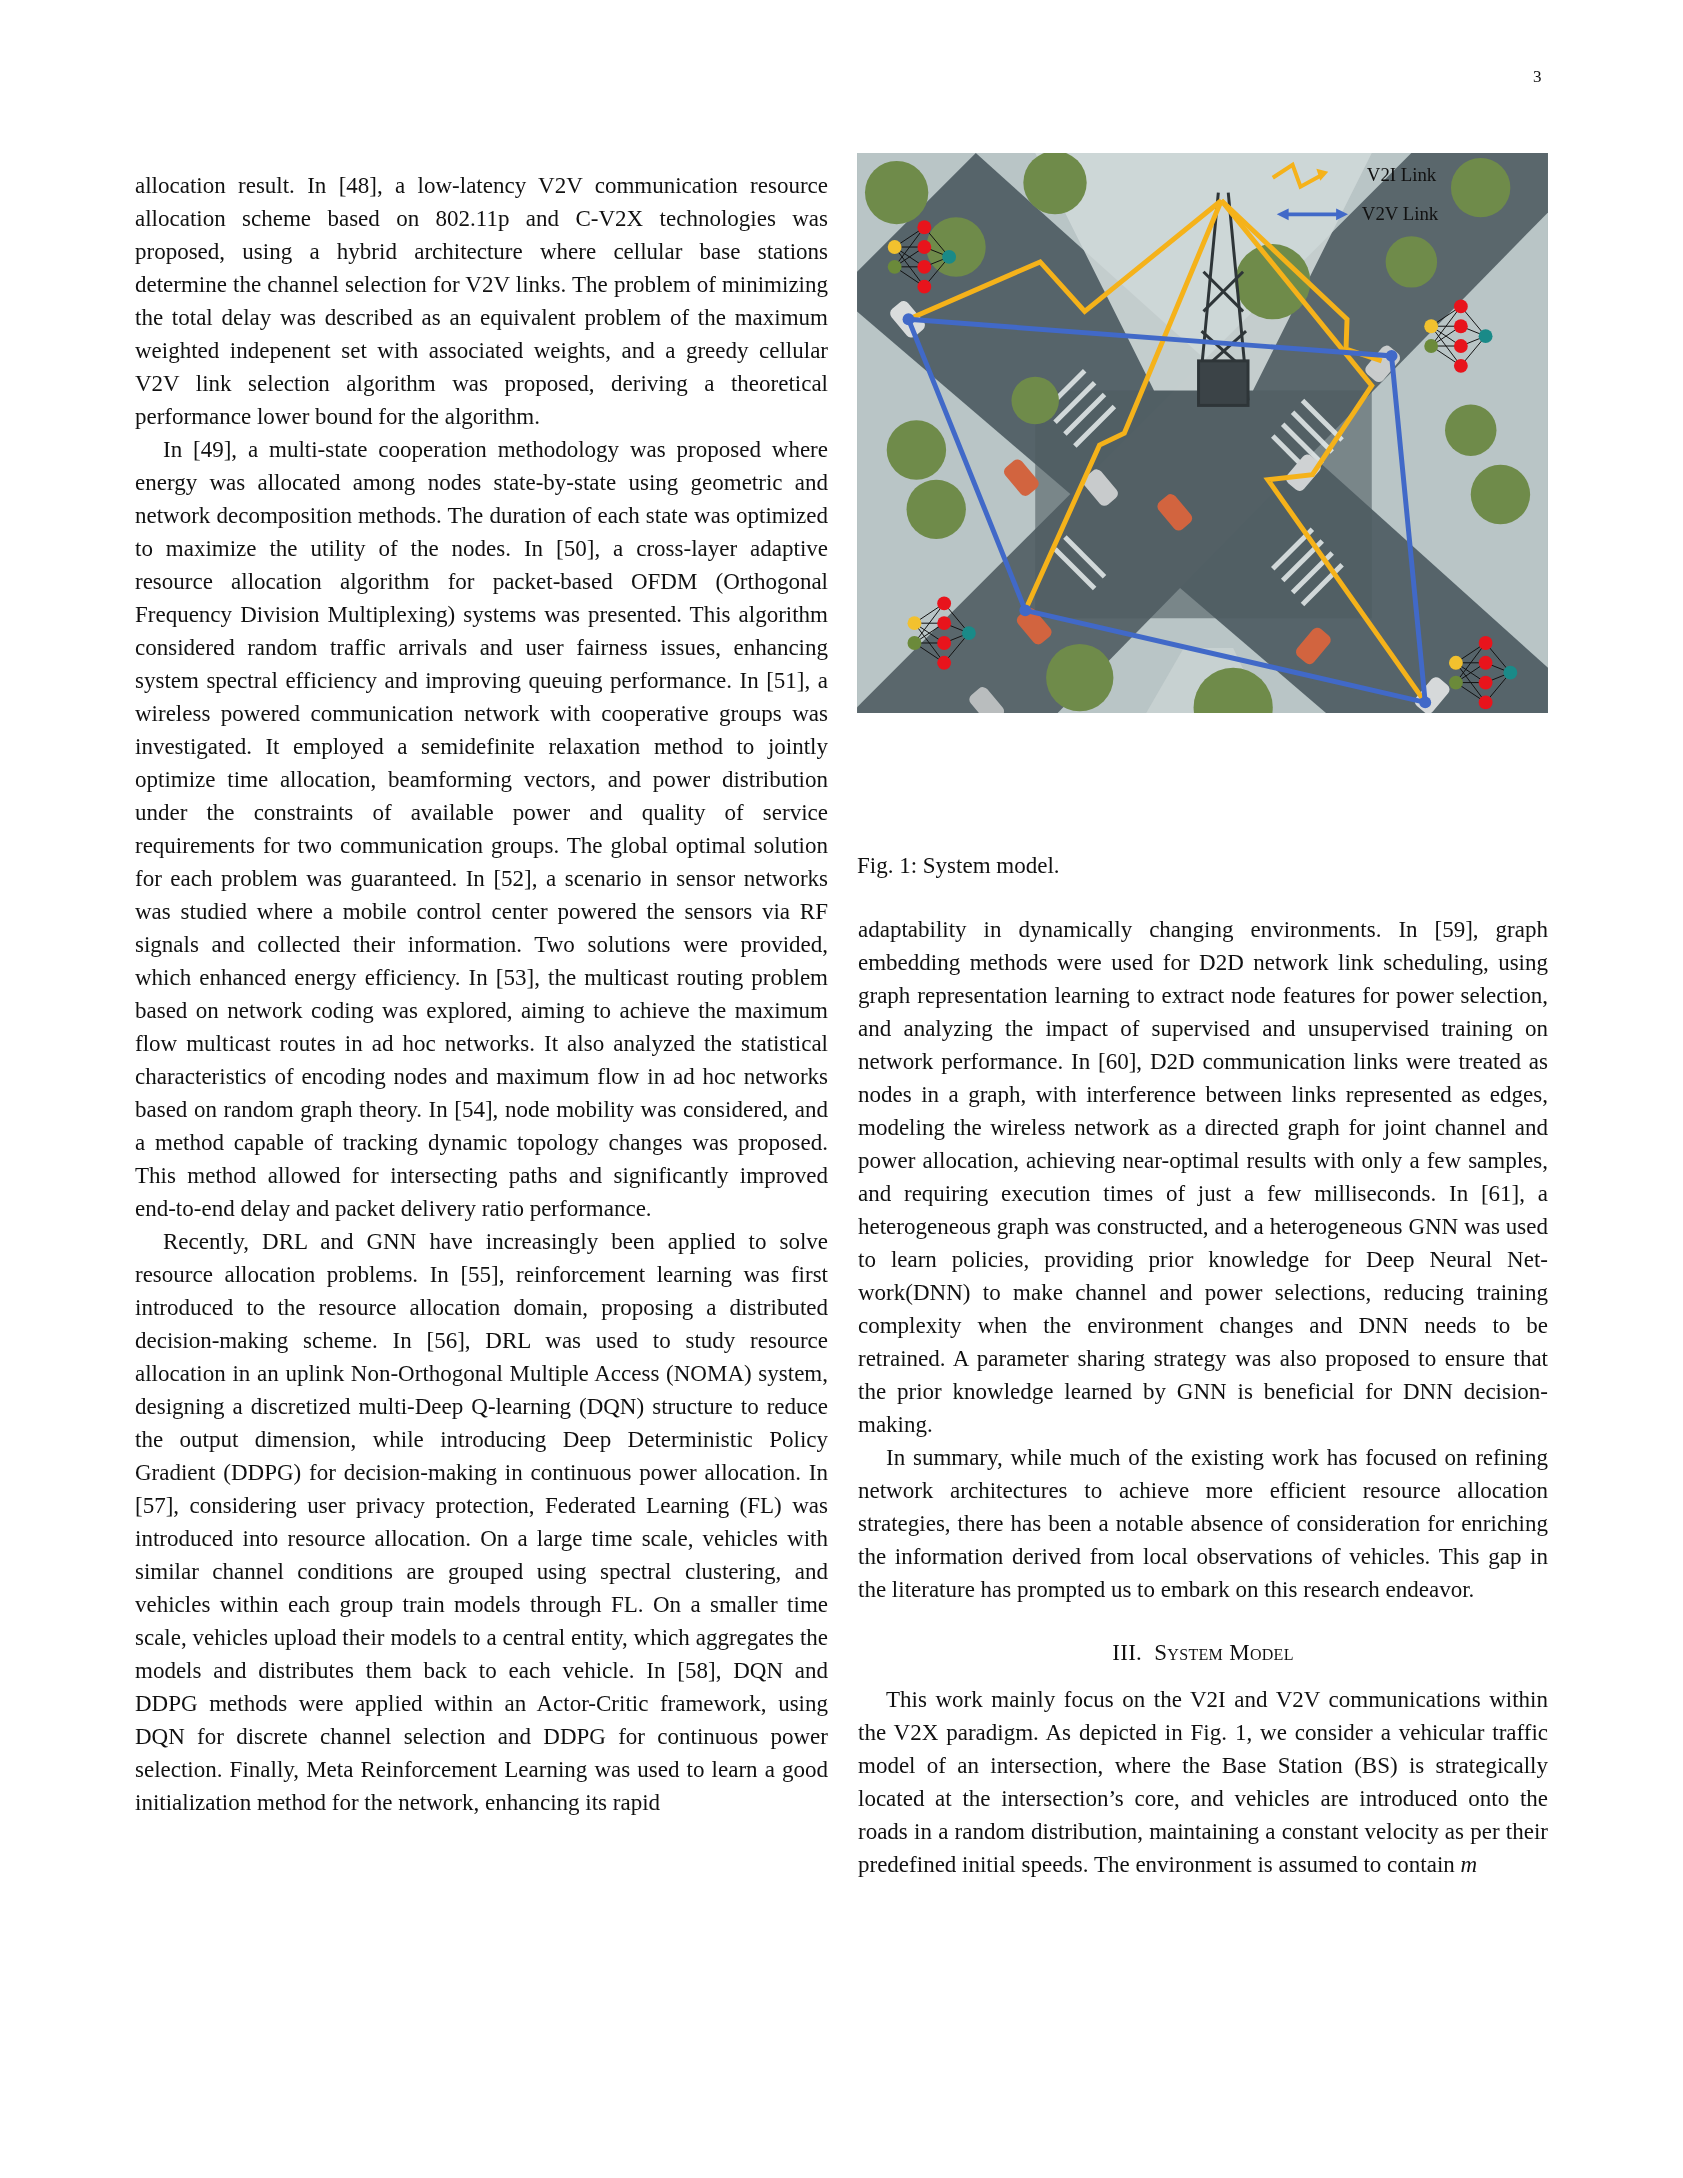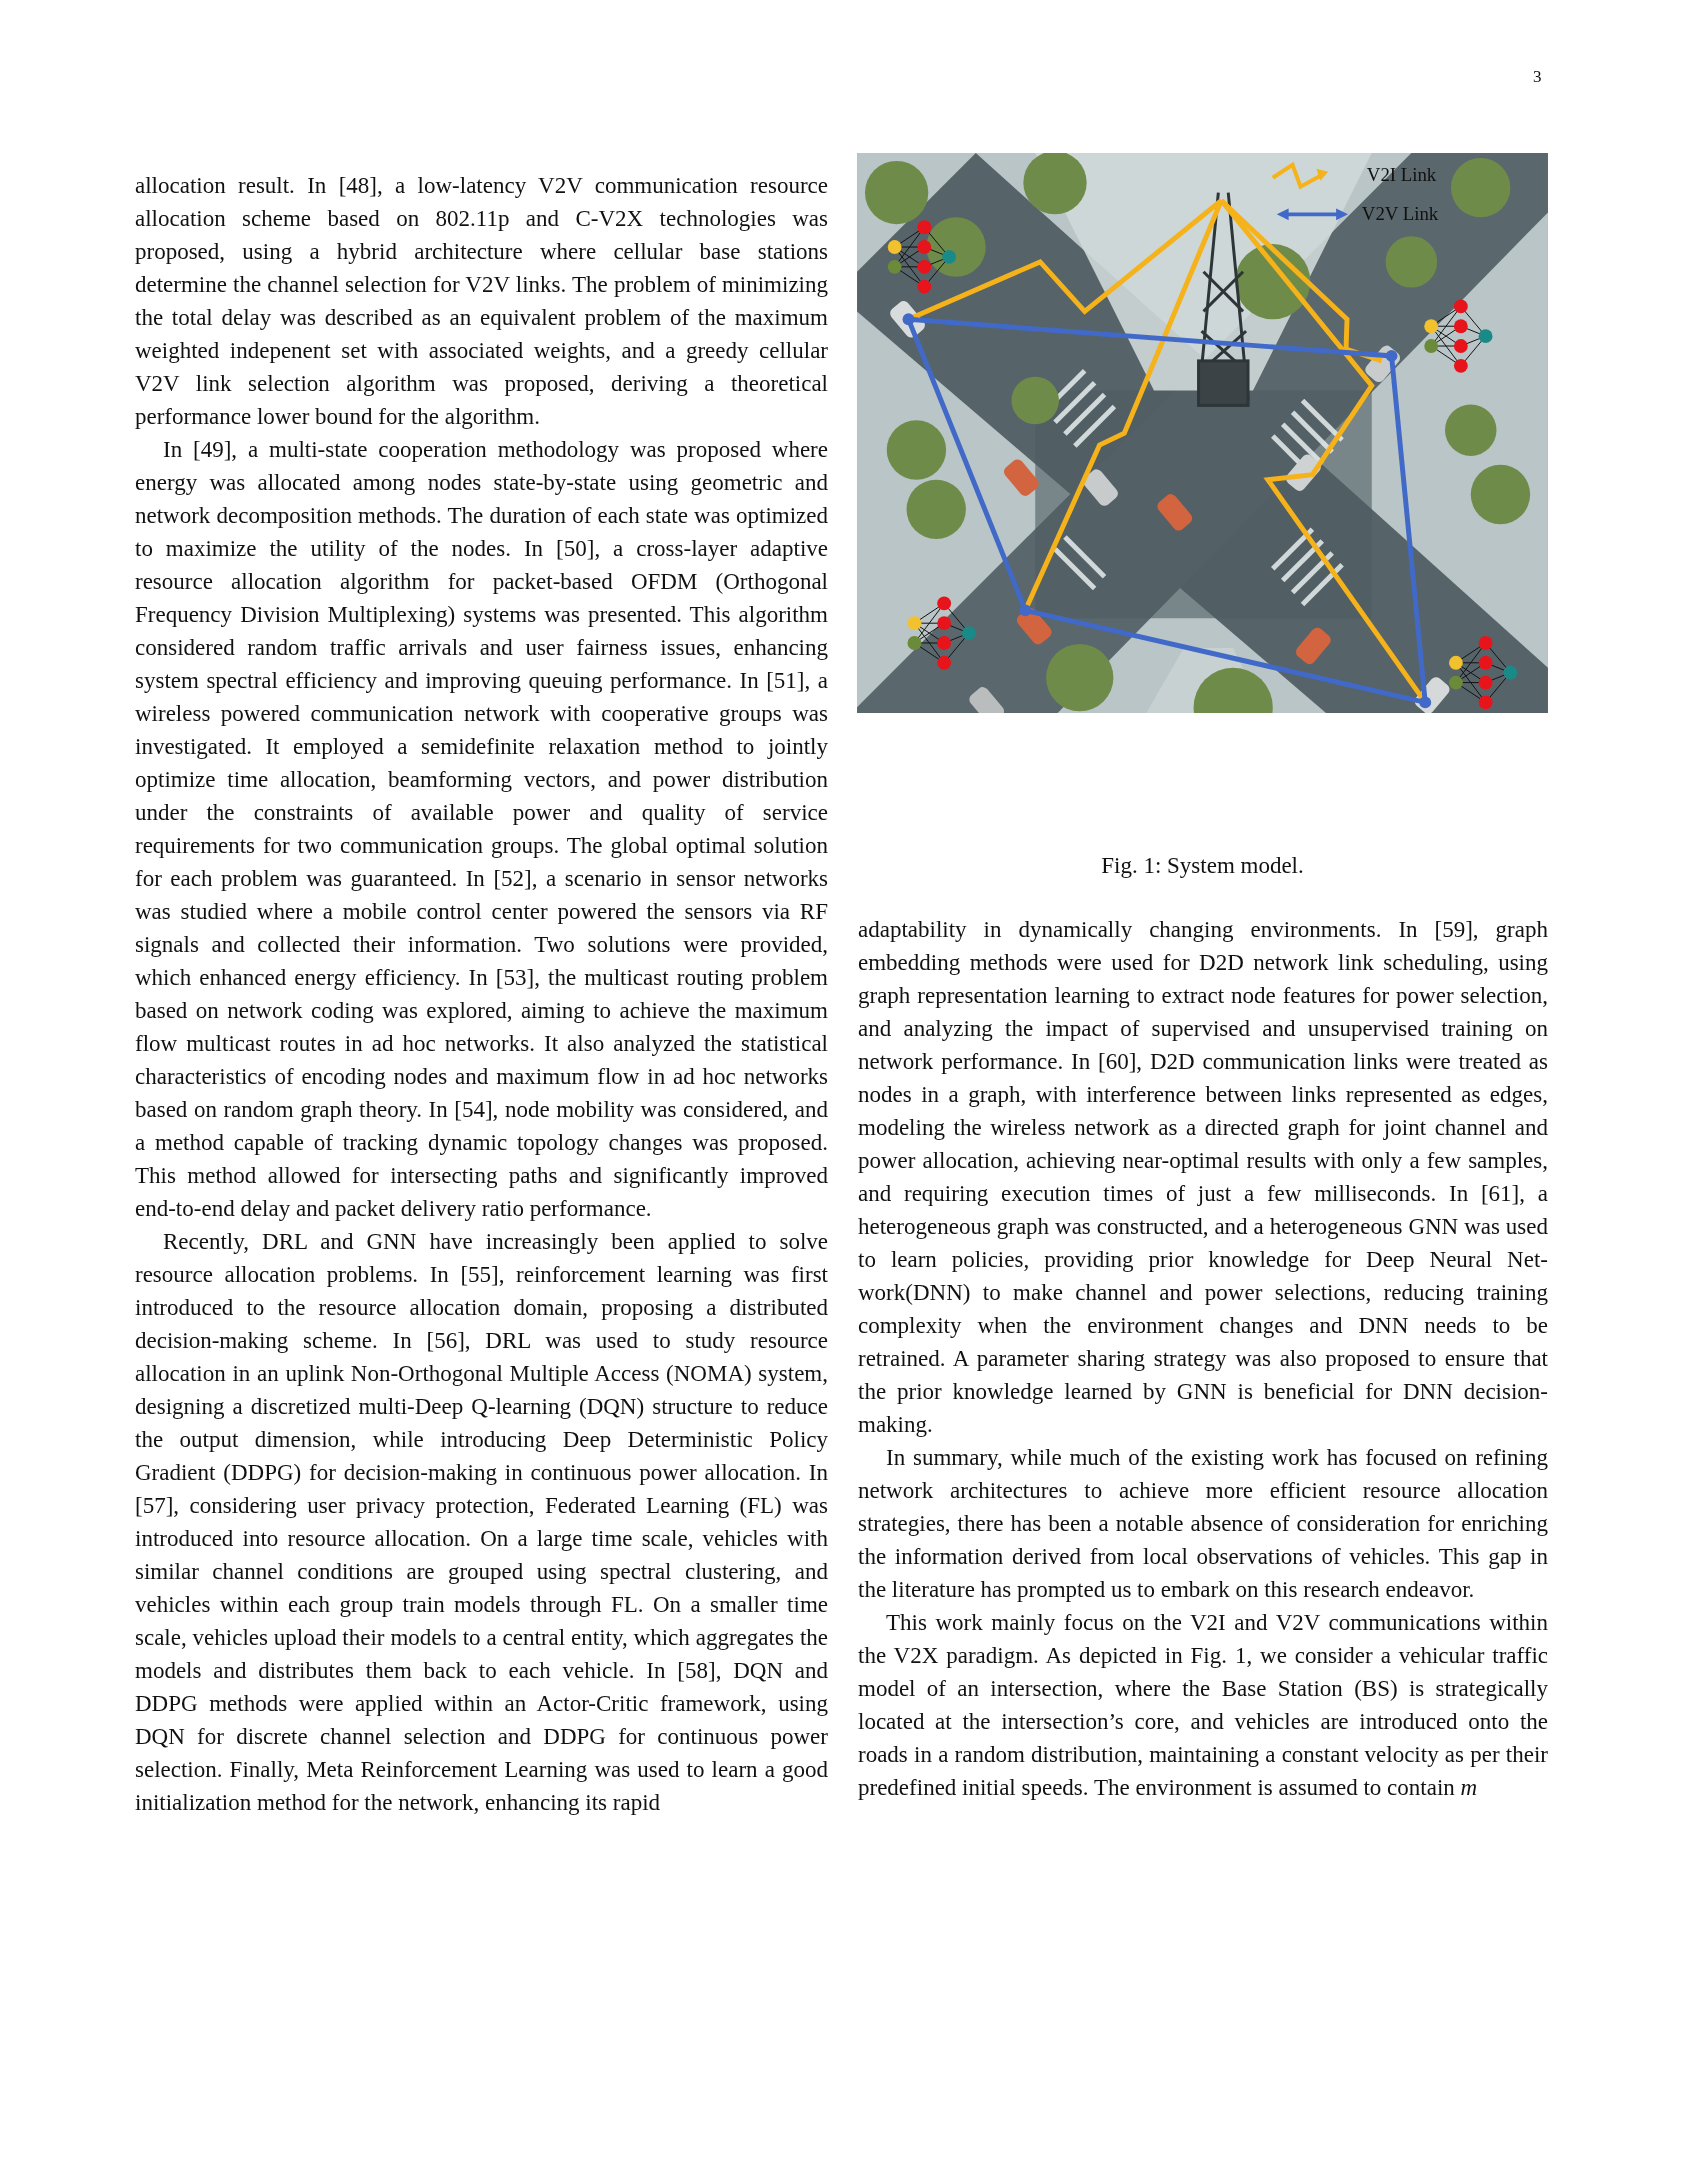"Fig. 1: System model." .caption { text-align: center -> left }
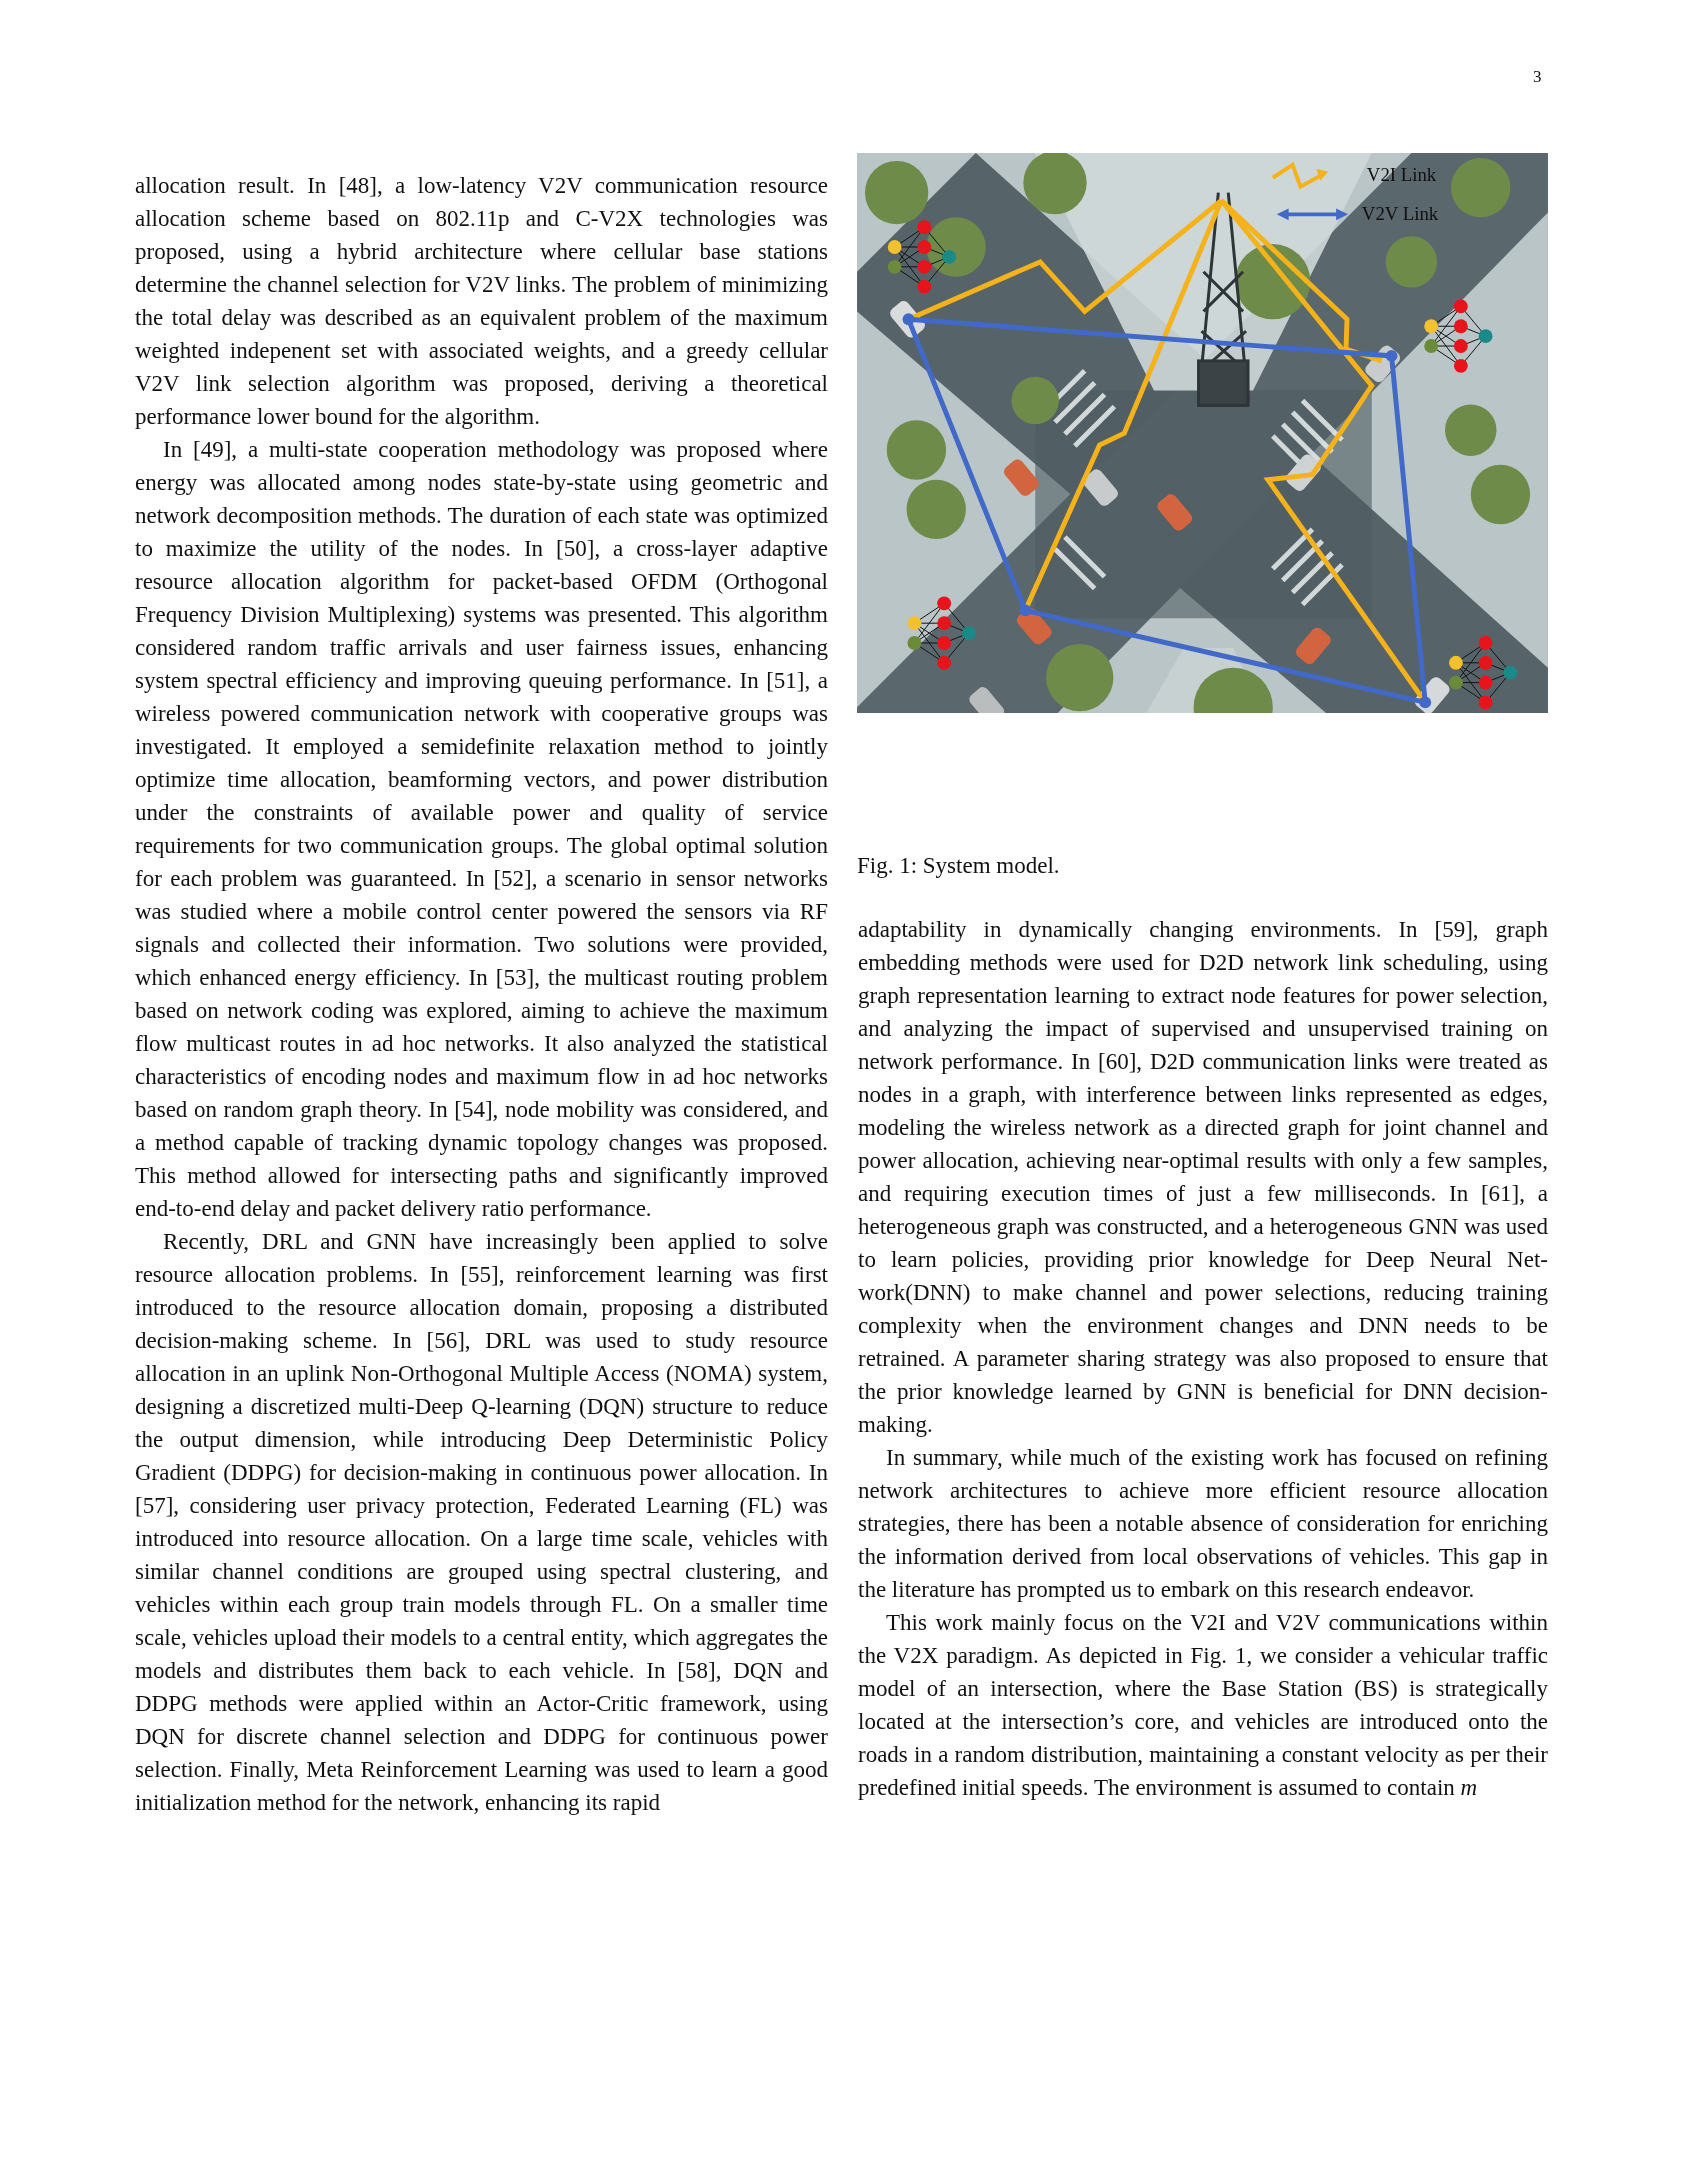"III. System Model" div.section-heading { html: none -> <div> <span>III.</span>&nbsp; <span>System Model</span> </div> }
